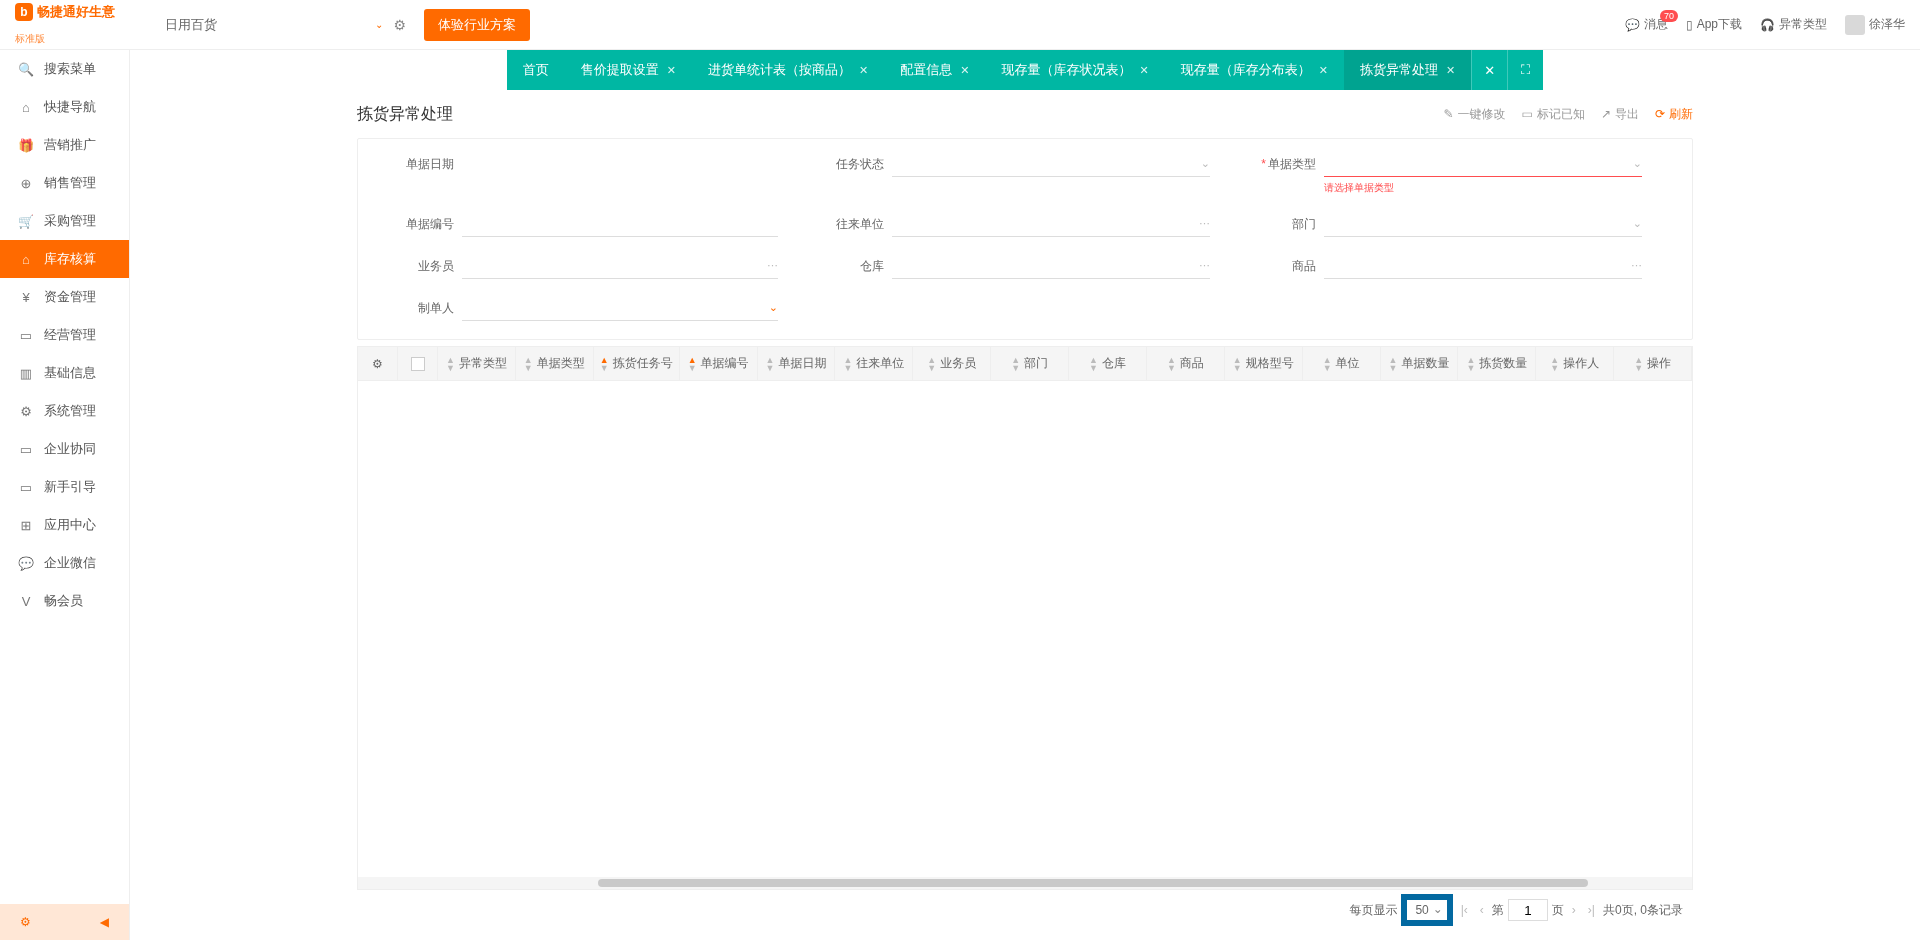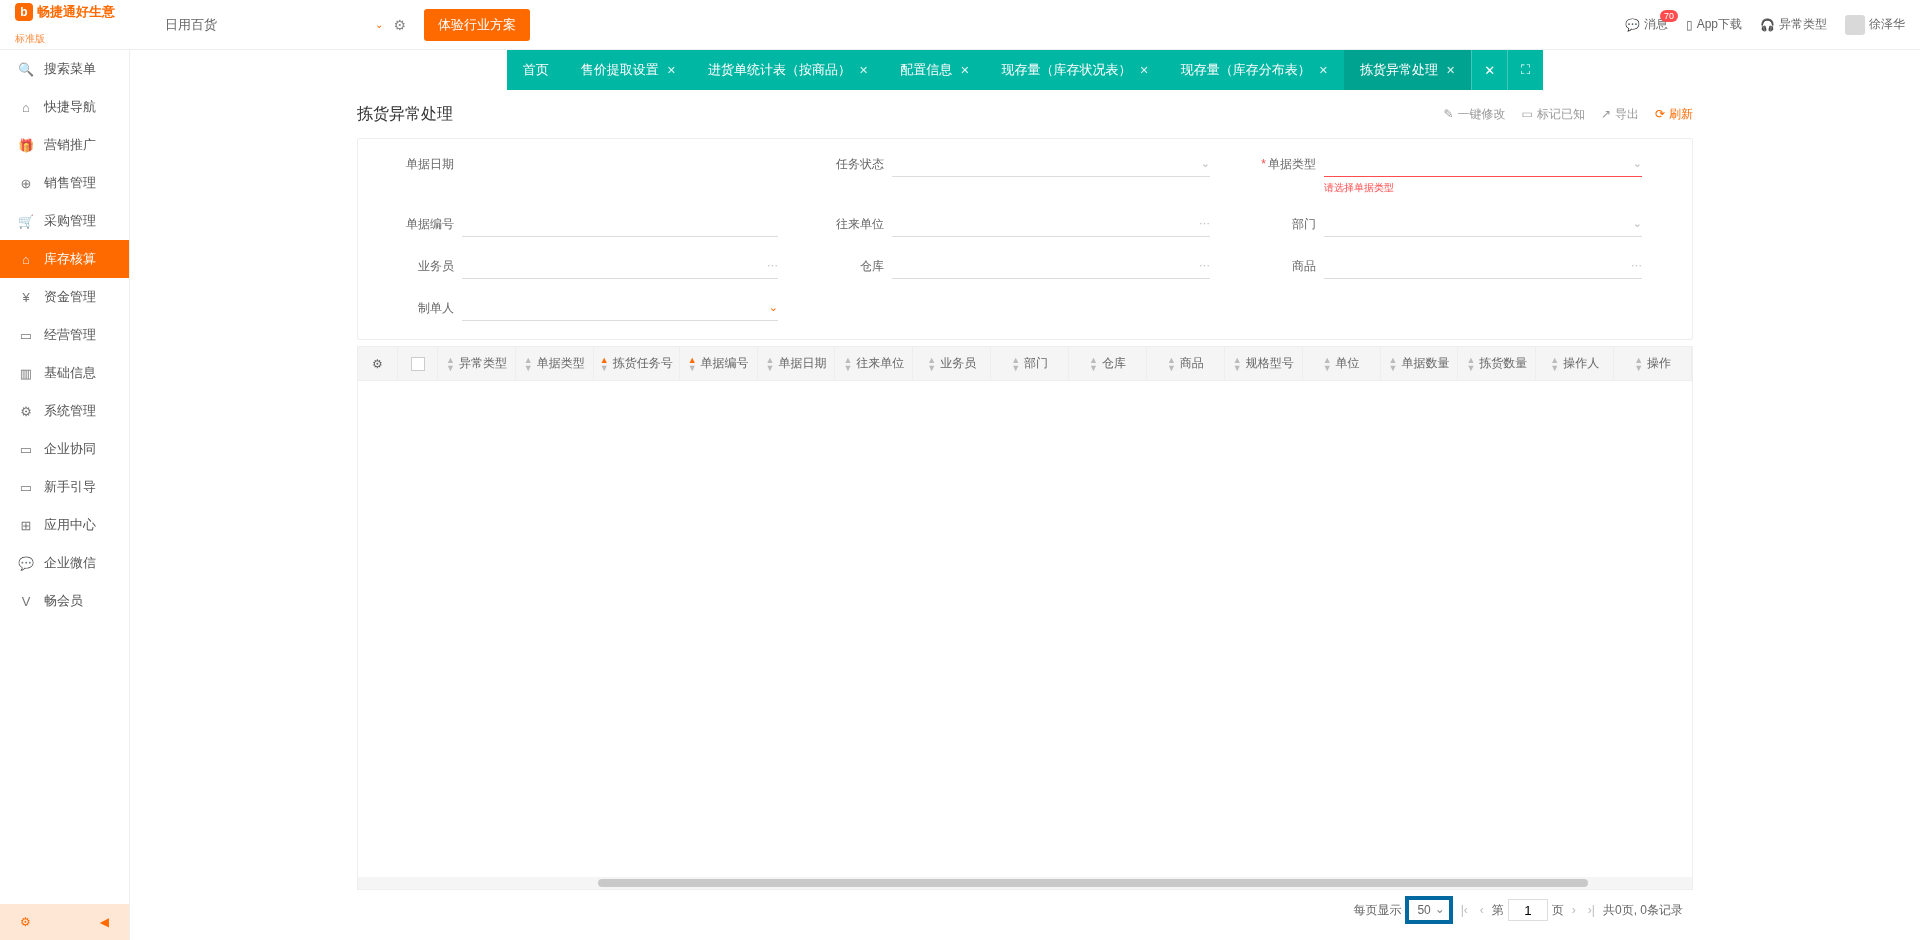"50" .pager .sel { border: 4px solid #0369a1 -> 6px solid #0369a1 }
